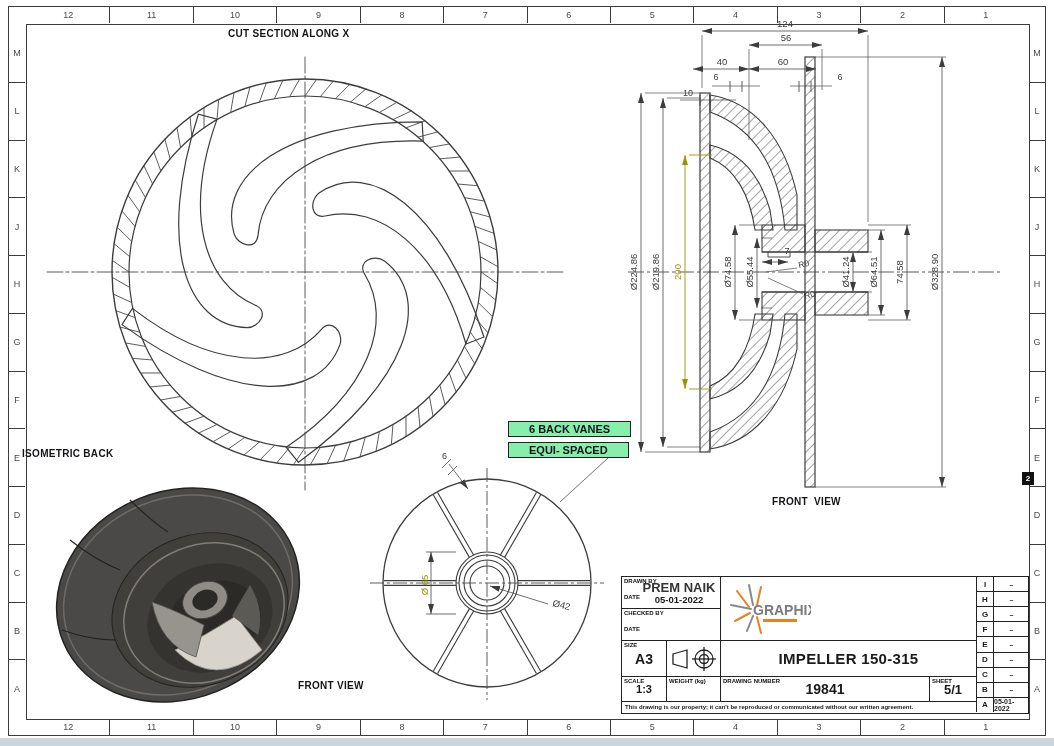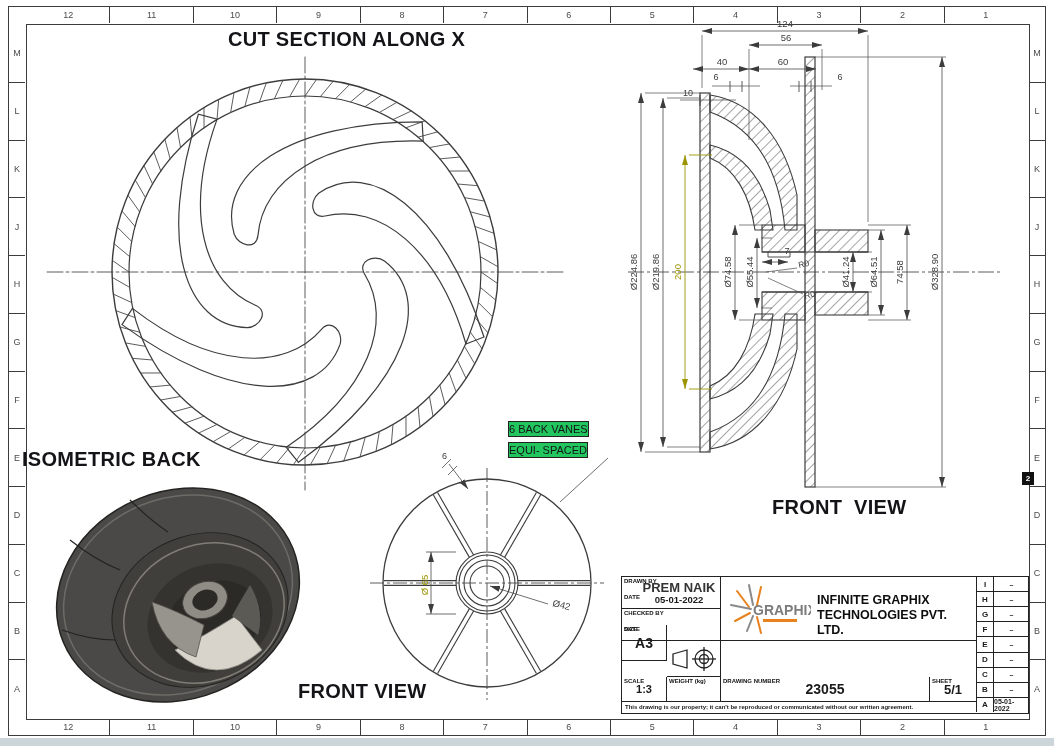"CUT SECTION ALONG X" .vtitle { font-size: 20px -> 10px }
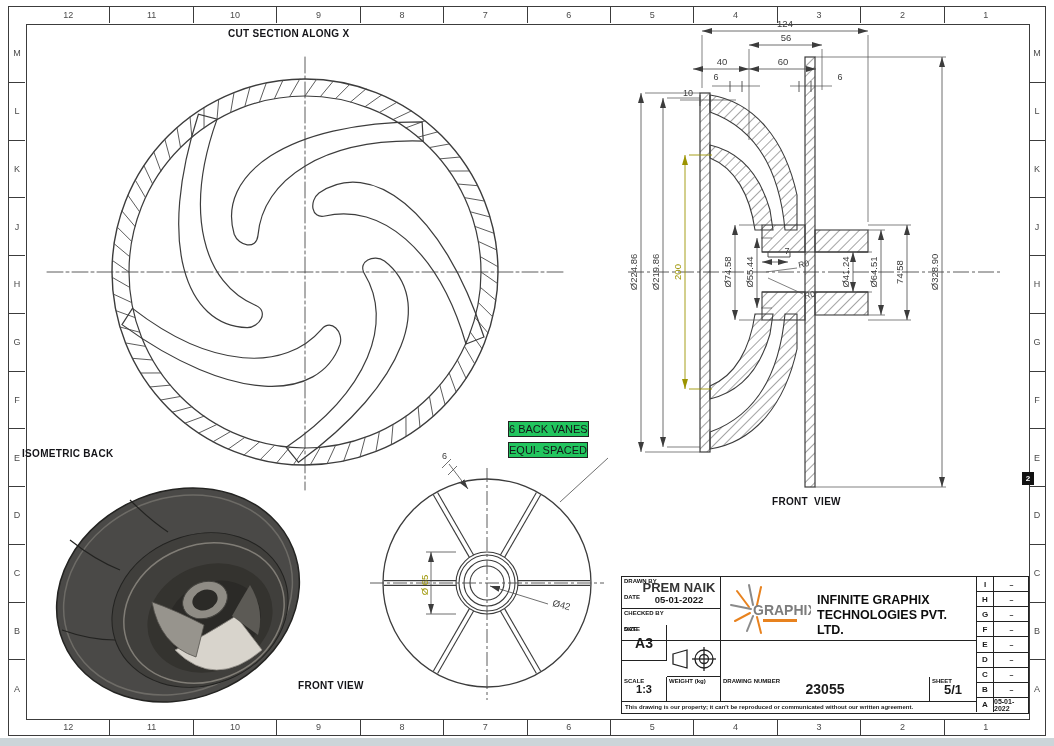"6 BACK VANES" .notebox { background: #22c55e -> #86efac; font-weight: normal -> bold; padding: 1px 0 -> 1px 20px }
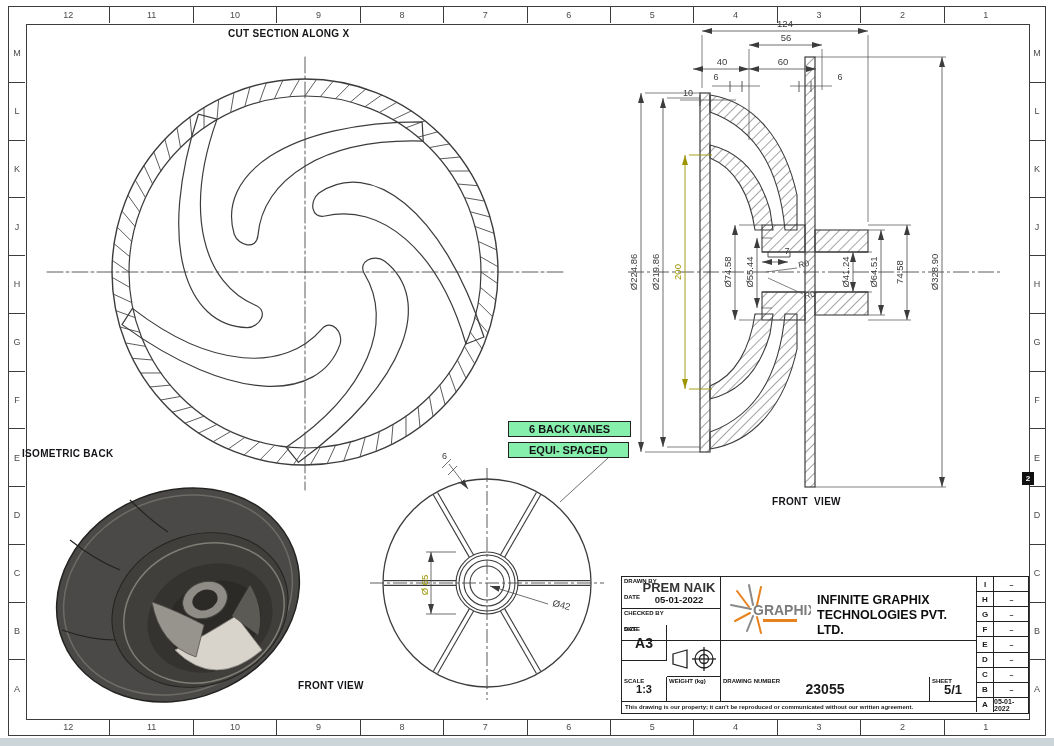"INFINITE GRAPHIX" div.company { html: <div> <div>INFINITE GRAPHIX</div> <div>TECHNOLOGIES PVT. LTD.</div> </div> -> none }
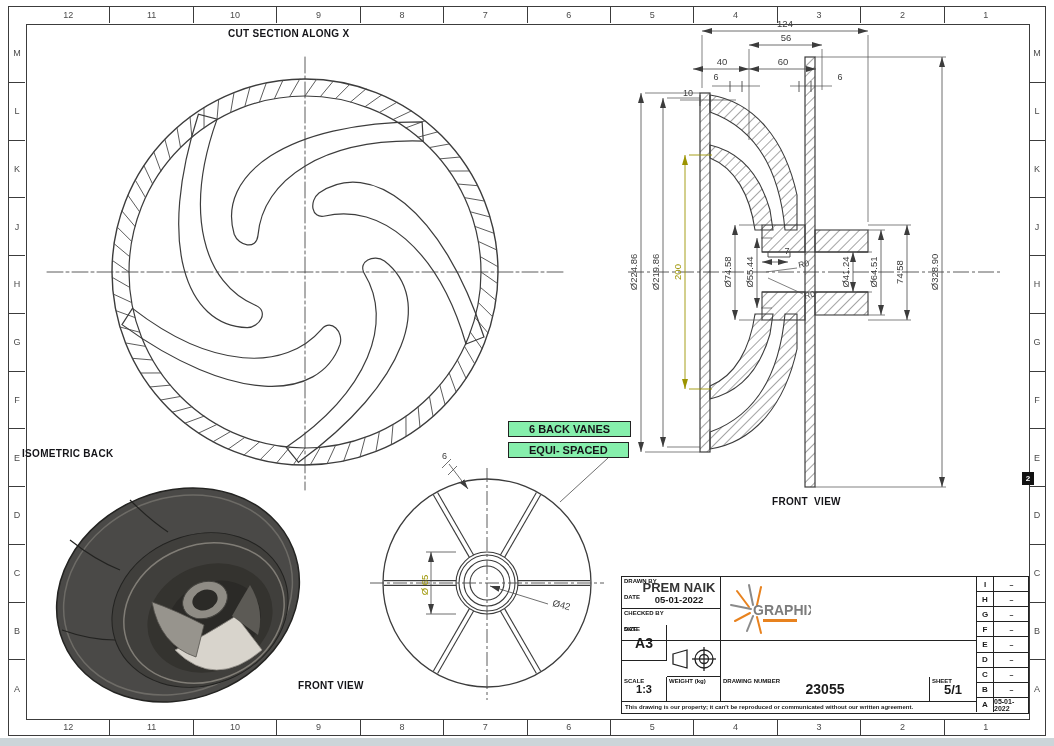"A3" div.cell { top: 48px -> 64px }
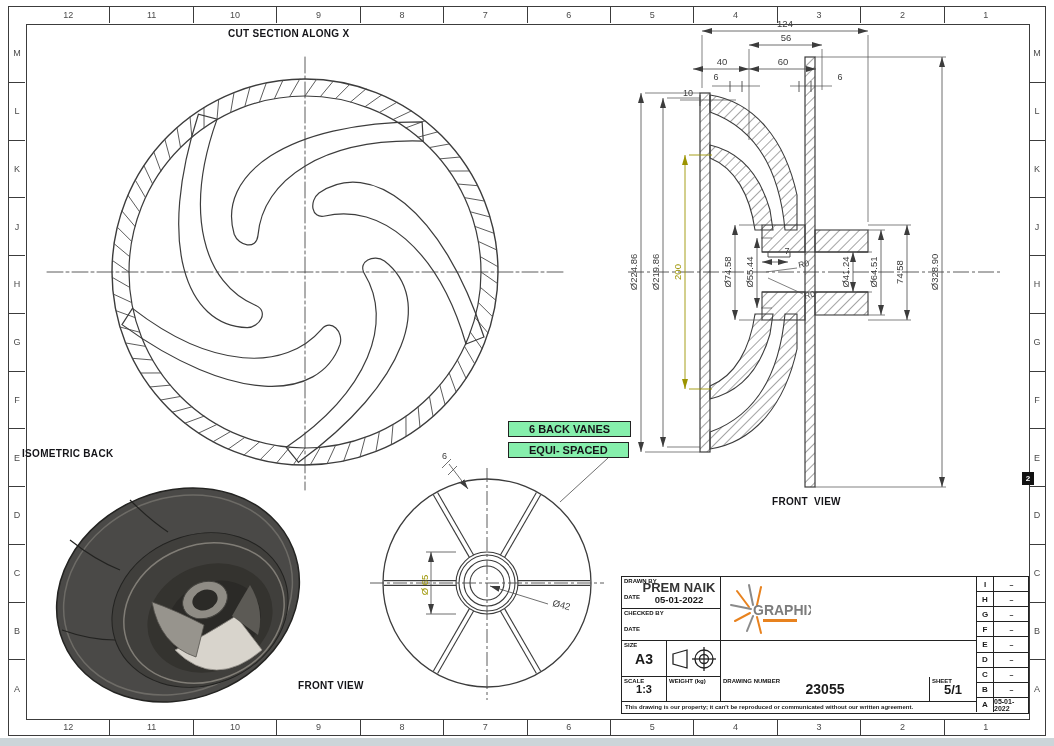"IMPELLER 150-315" div.cell { html: none -> <div>IMPELLER 150-315</div> }
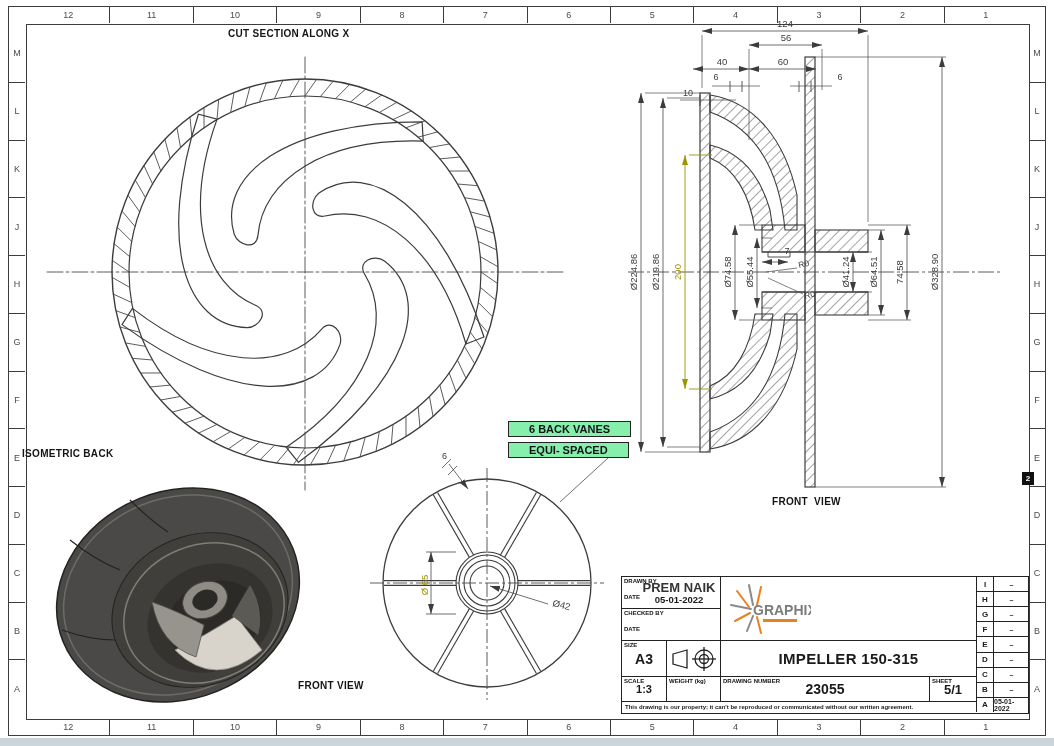"23055" span { text: 23055 -> 19841 }
